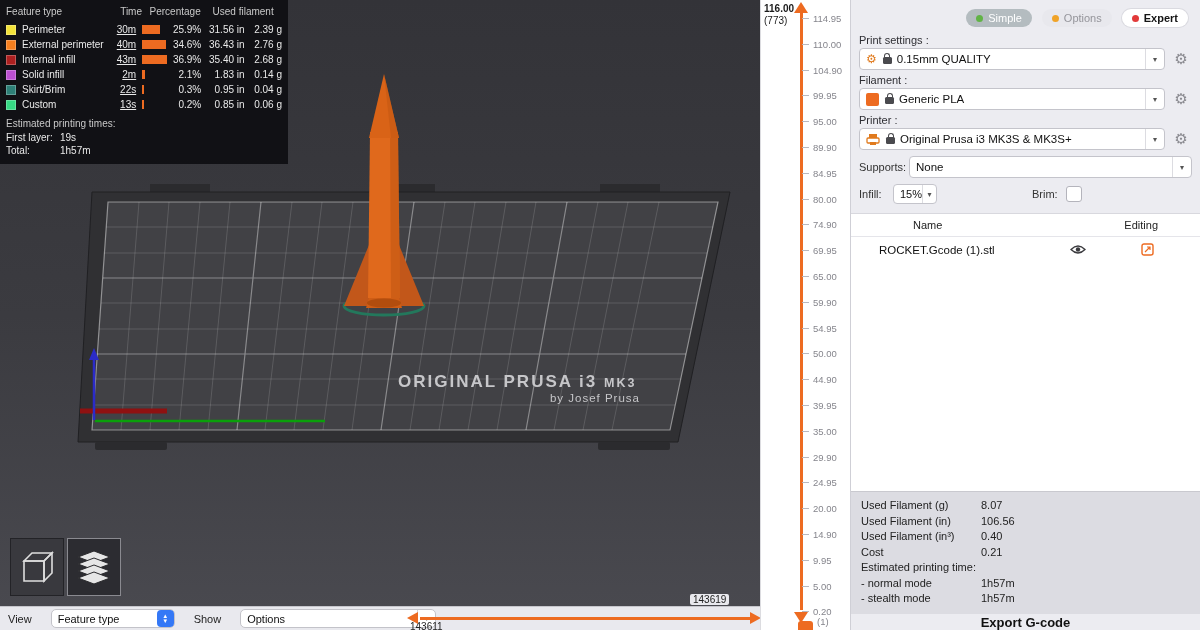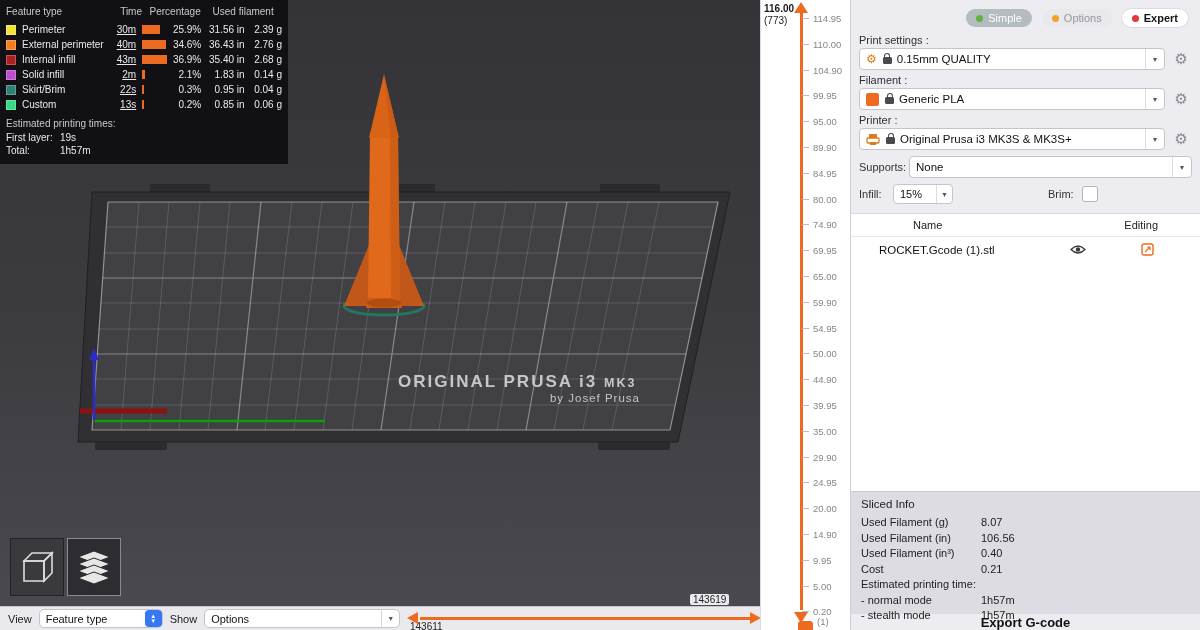"15%" .smallcombo { width: 60px -> 44px }
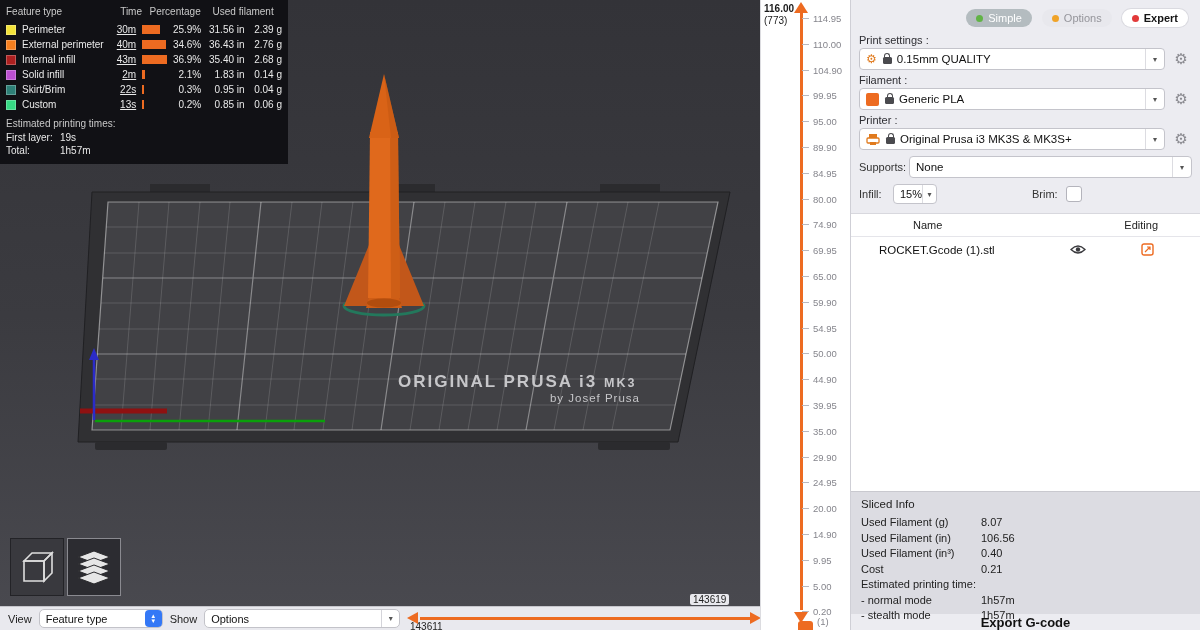"Sliced Info" div.stitle { html: <div>Sliced Info</div> -> none }
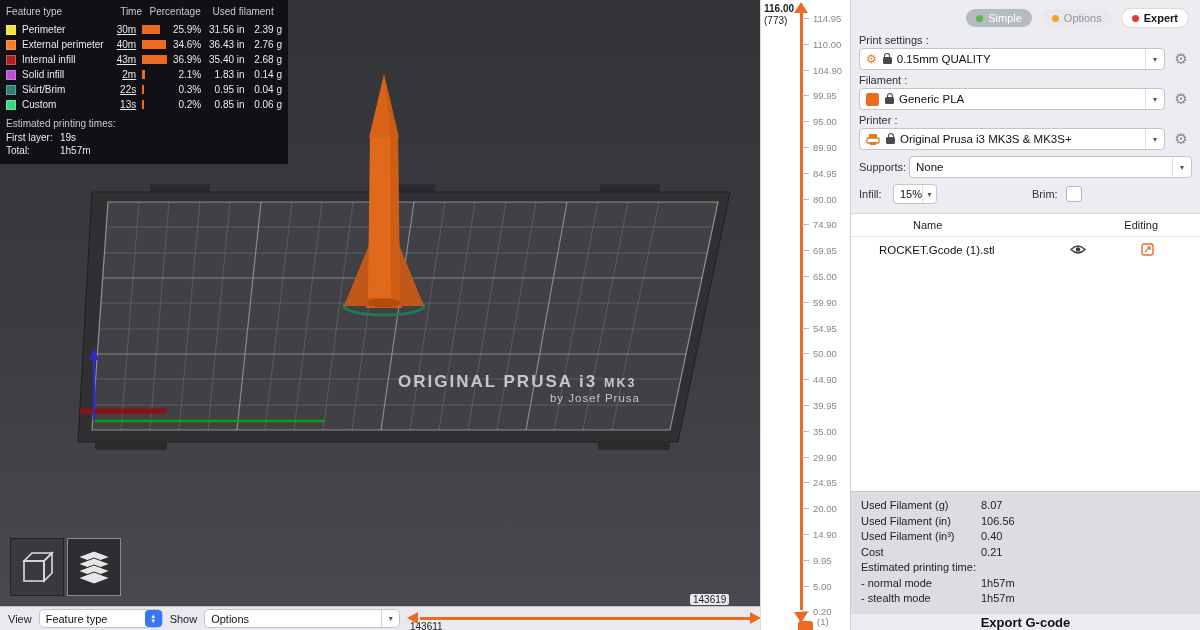"View" .bbar { gap: 7px -> 19px }
